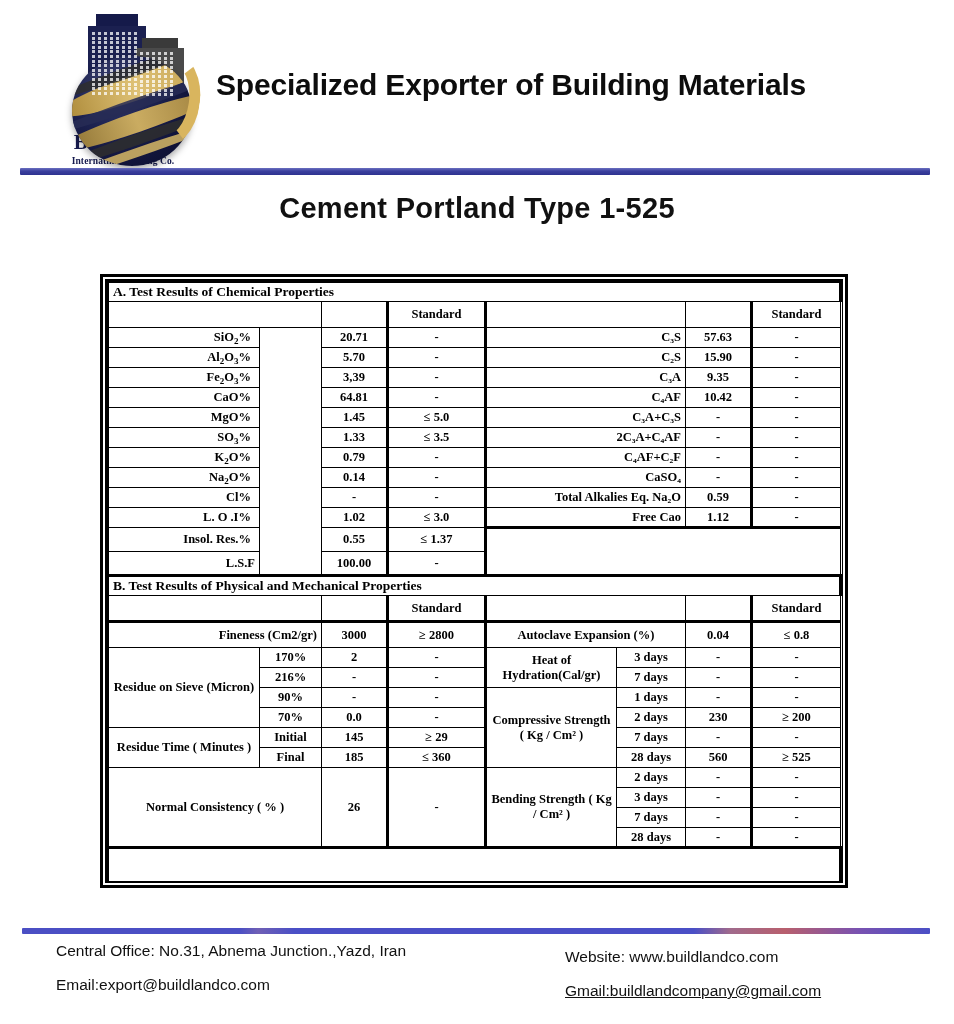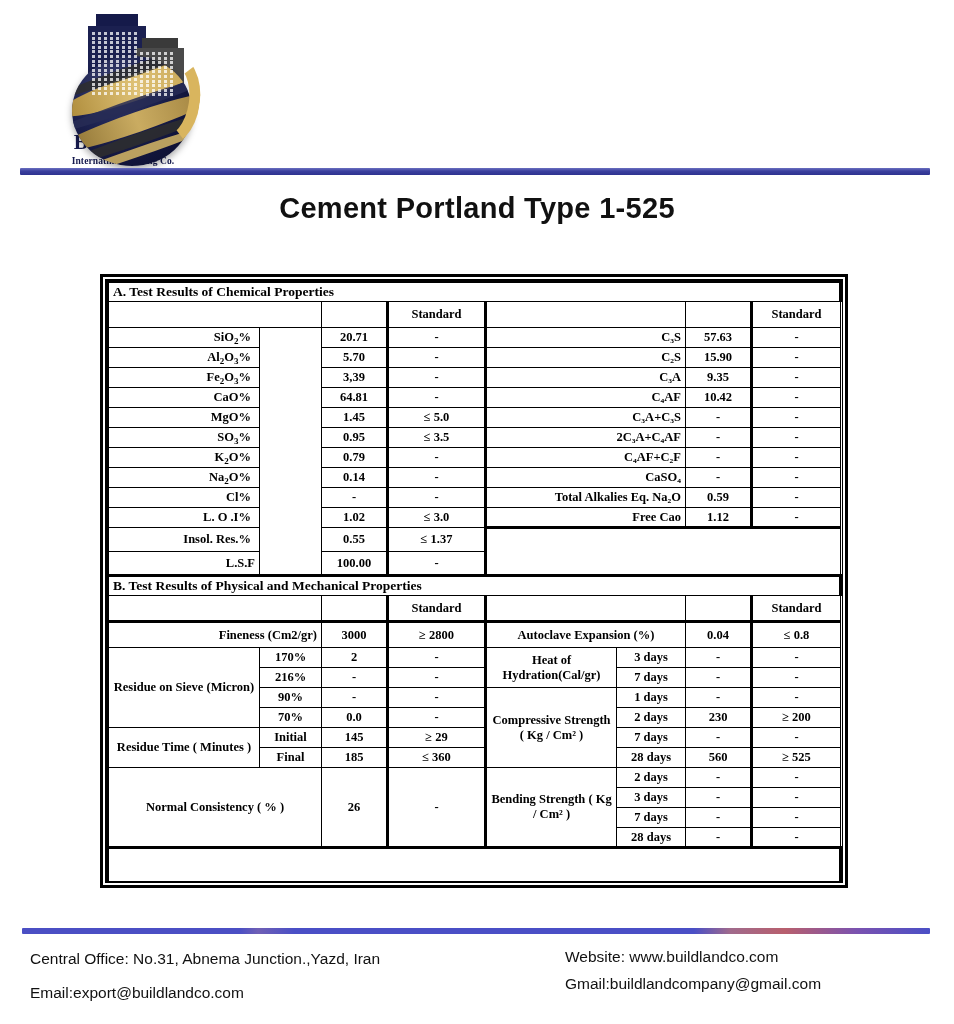"Specialized Exporter of Building" div { html: none -> <div>Specialized Exporter of Building Materials</div> }
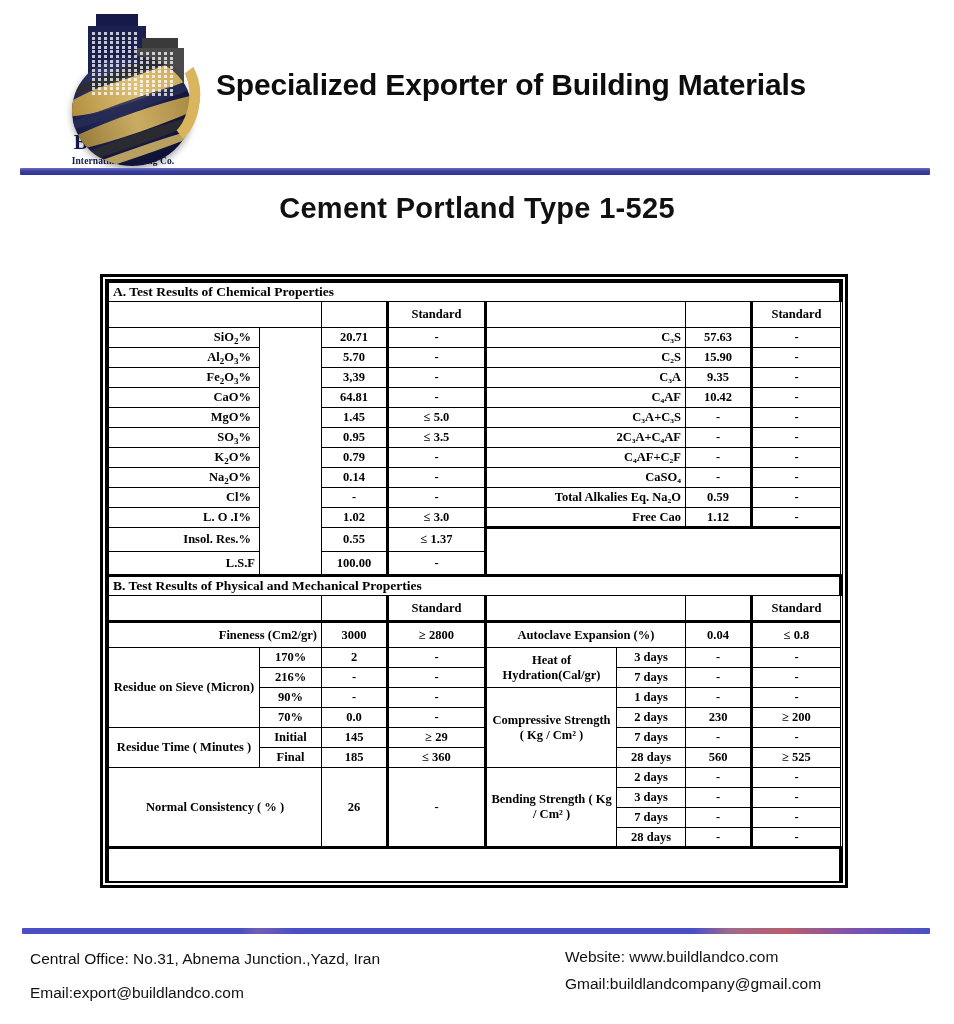"0.95" td.c { text: 0.95 -> 1.33 }
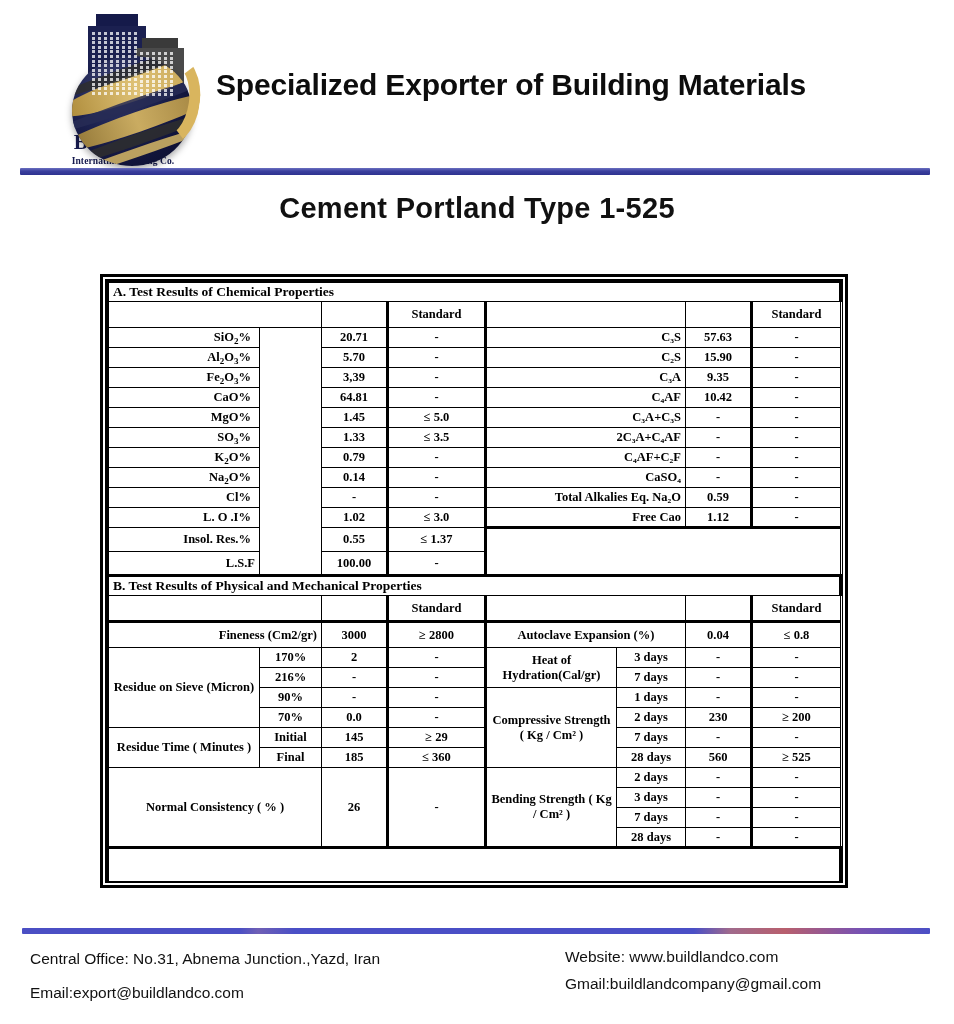"Central Office: No.31, Abnema" .f-left { left: 30px -> 56px; margin-top: 8px -> none }
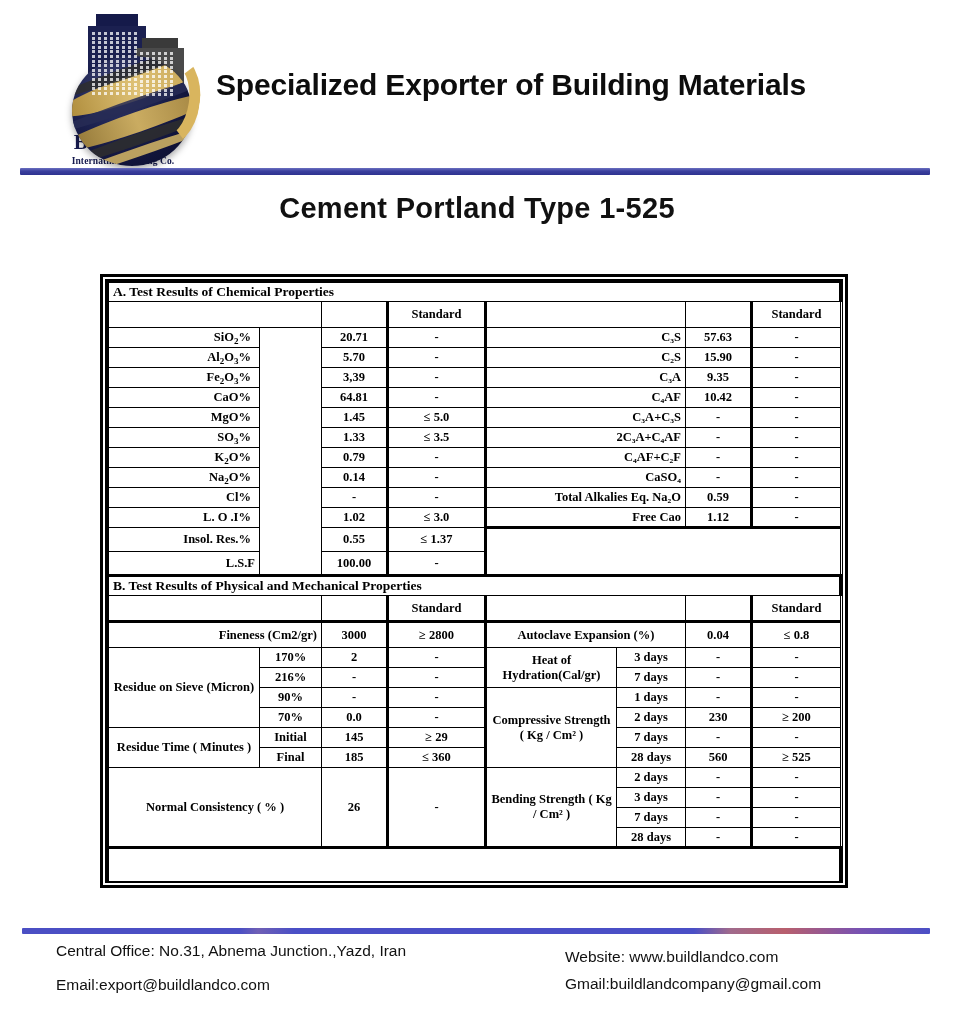"Gmail:buildlandcompany@gmail.com" .f-rr2 { text-decoration: none -> underline; top: 37px -> 44px }
